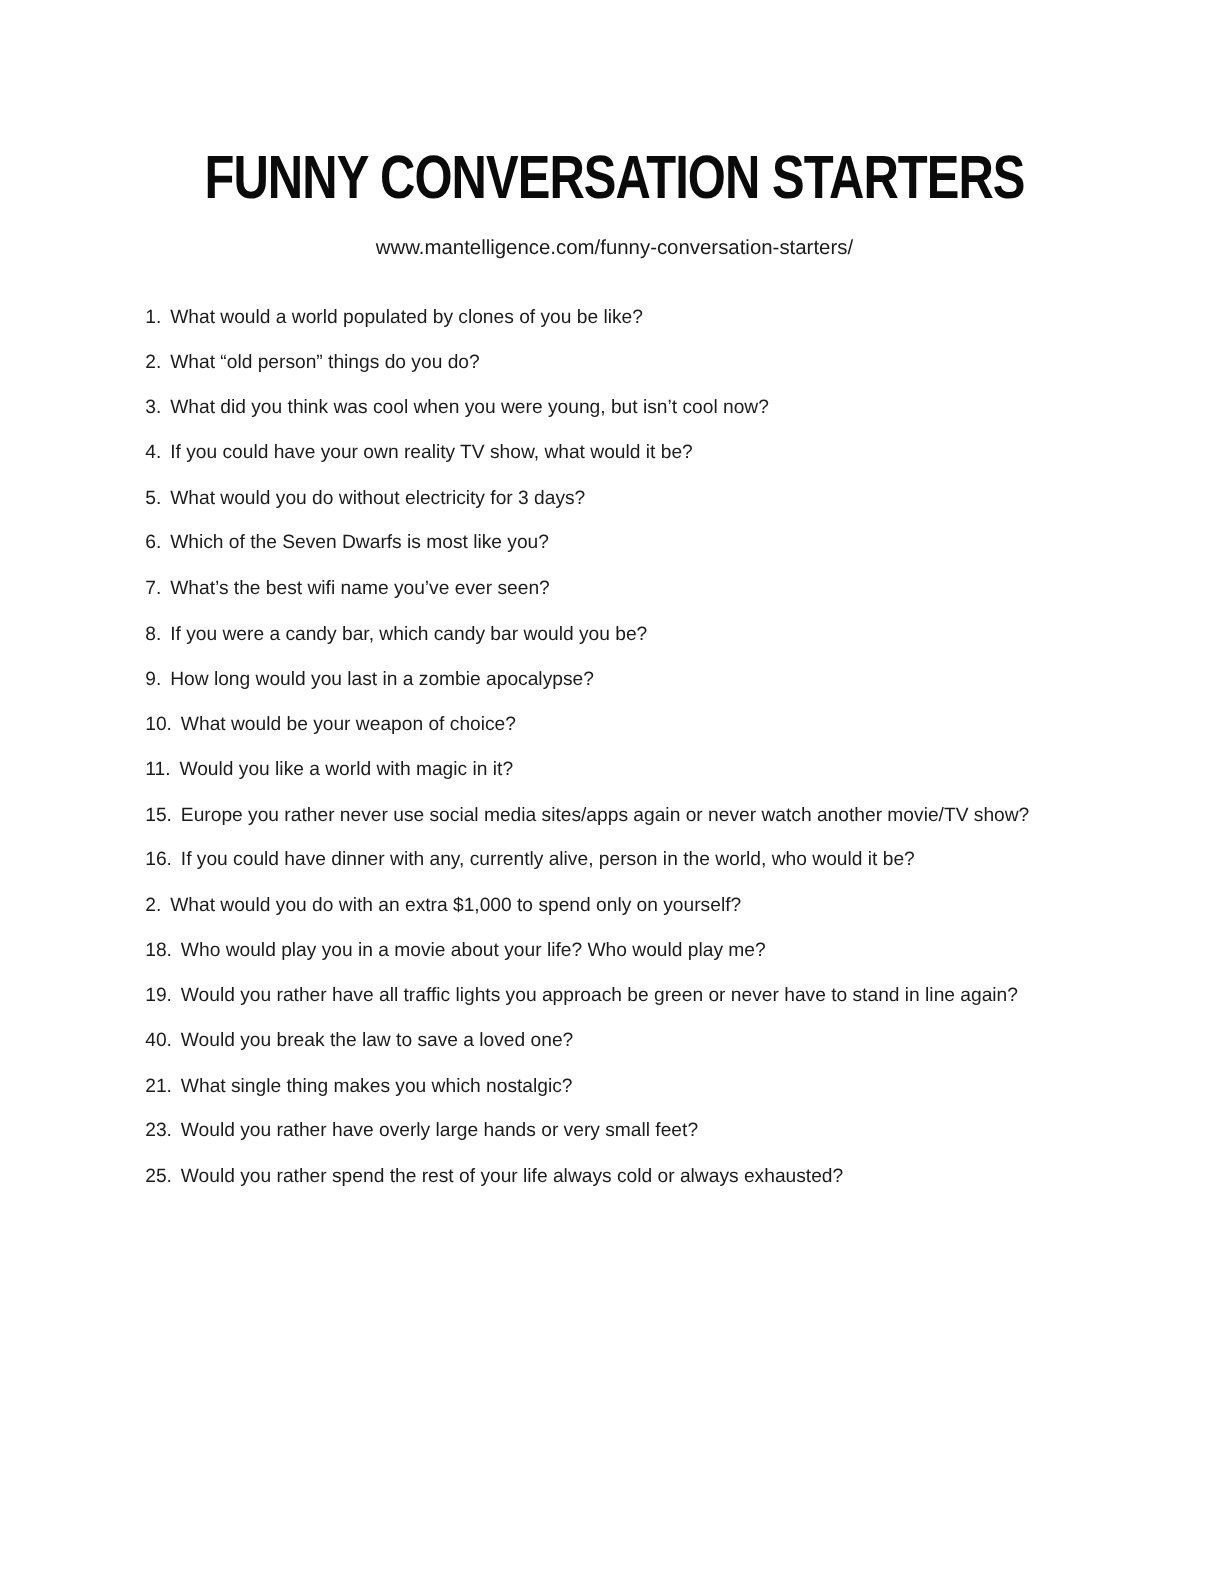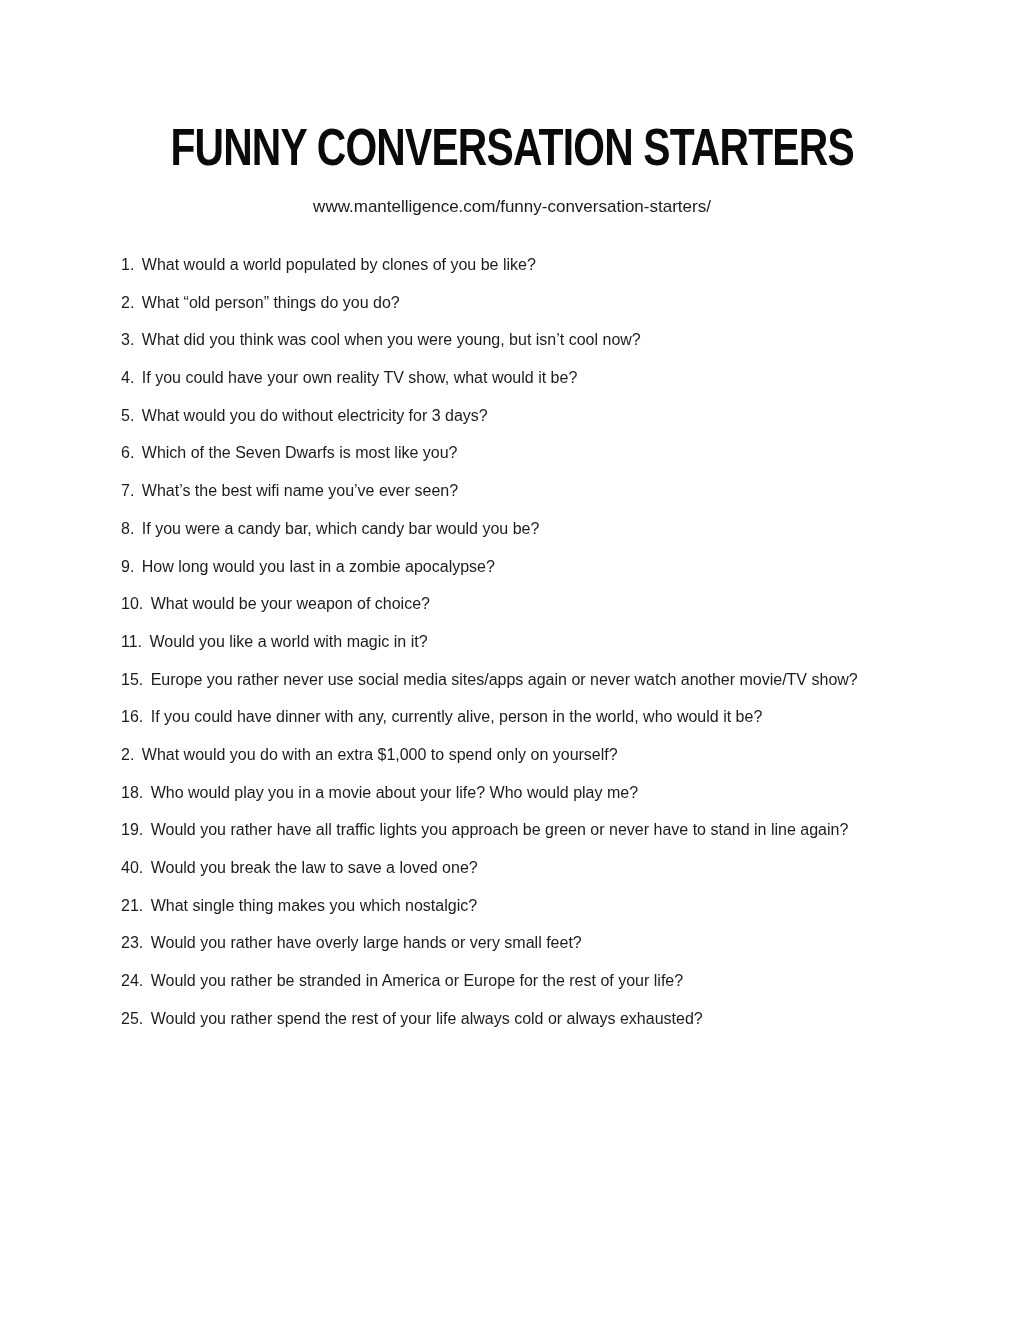"24. Would you rather be" p.question { html: <p><span>24. </span><span>Would you rather be stranded in America or Europe for the rest of your life?</span></p> -> none }
